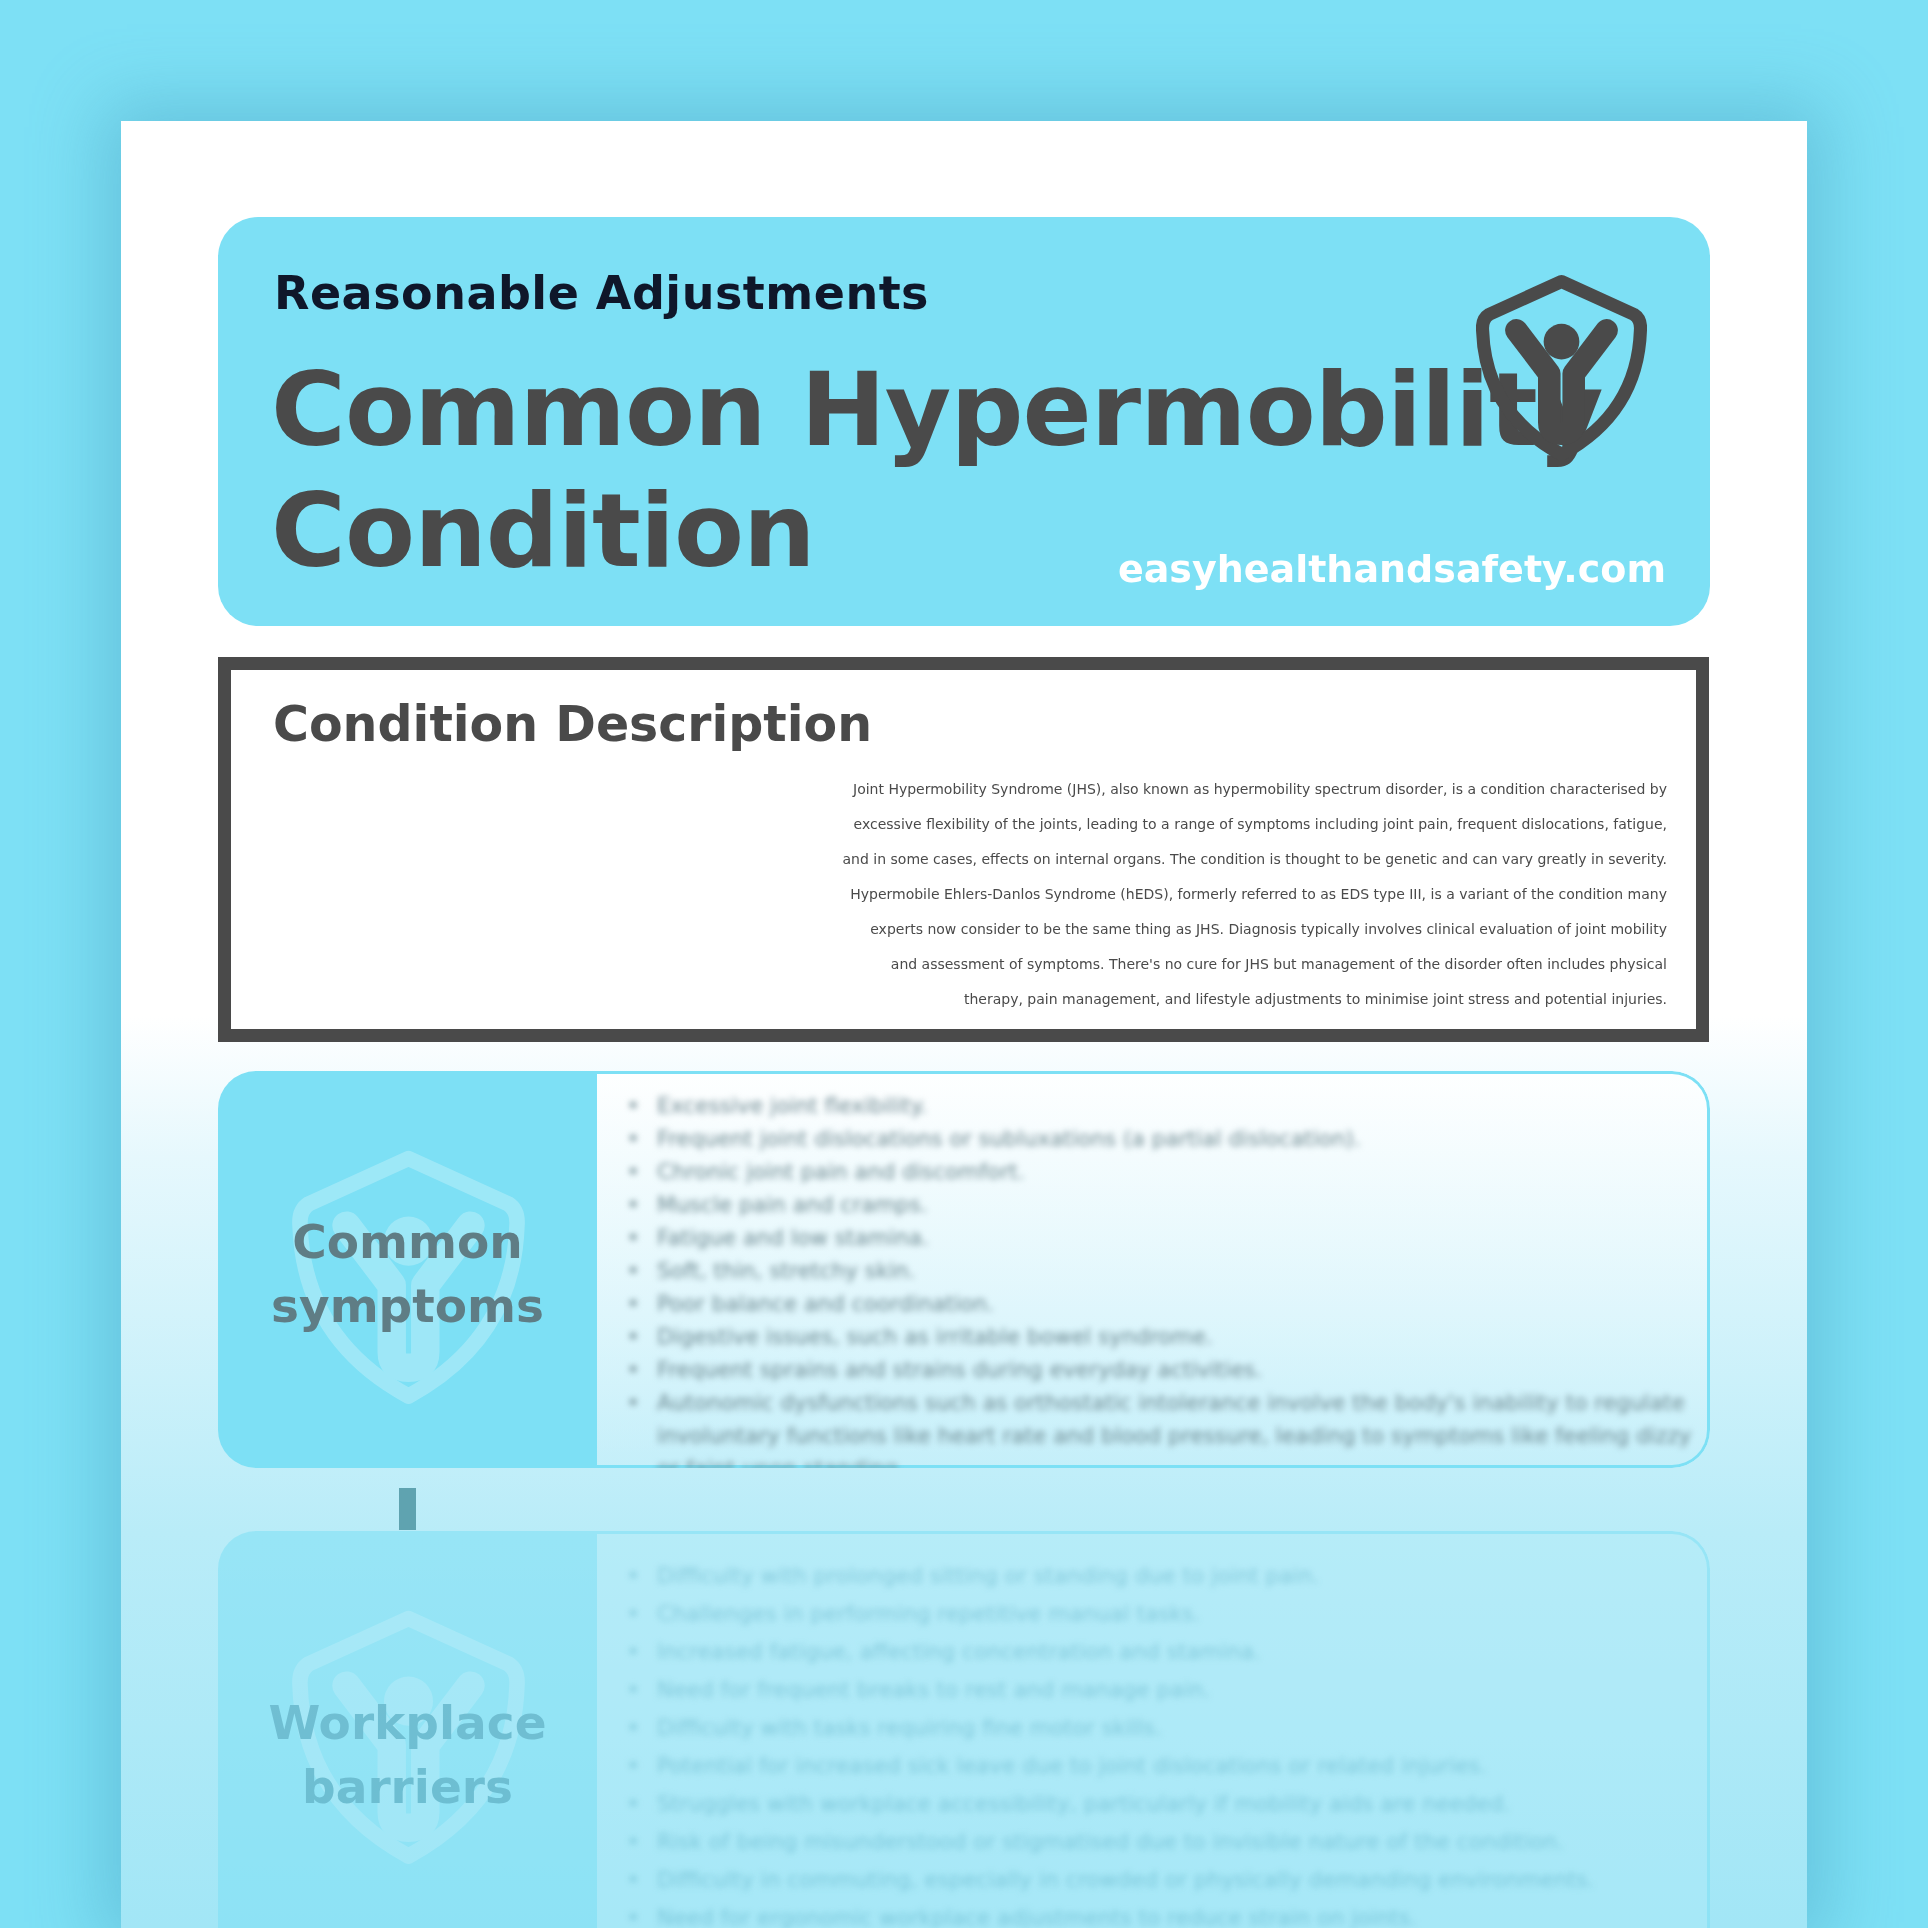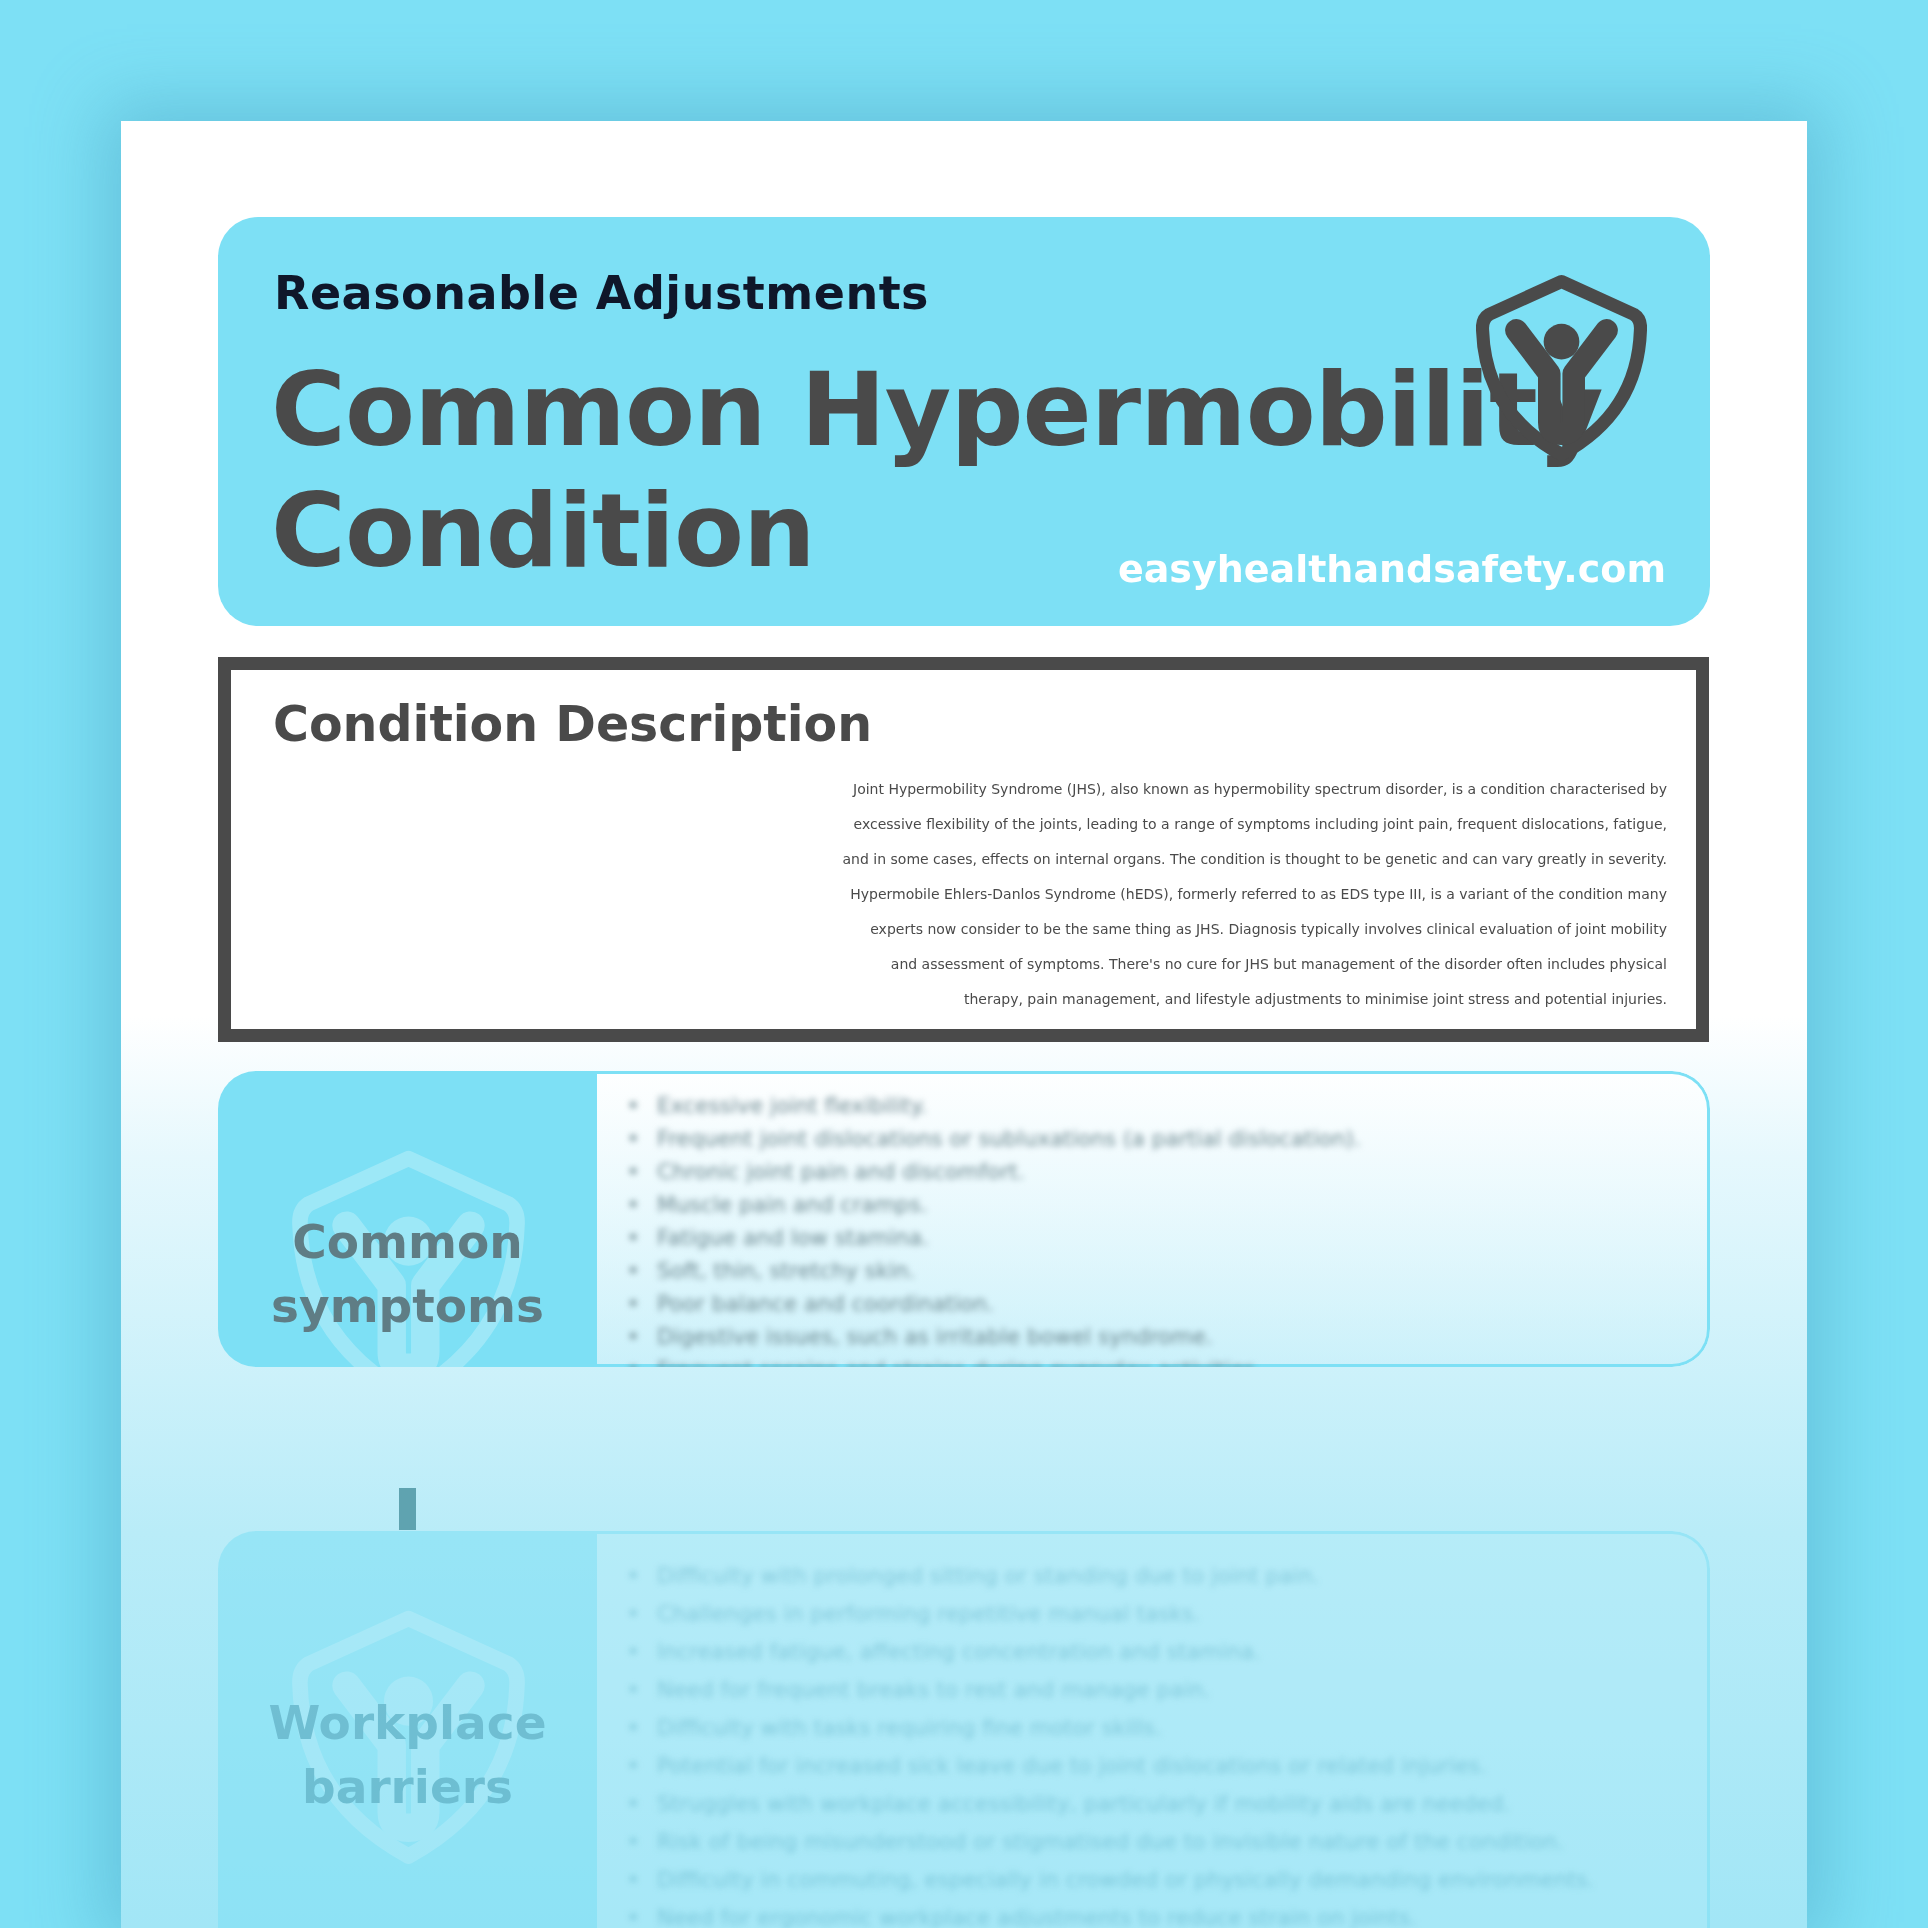"Common" .section-card.symptoms { height: 296px -> 397px }
